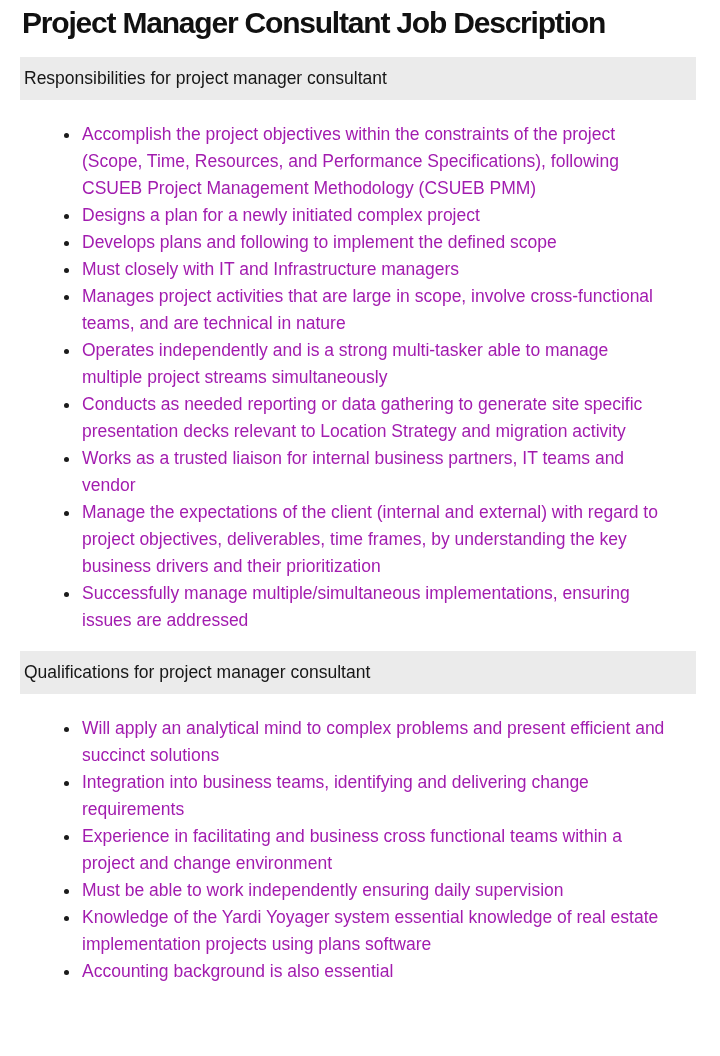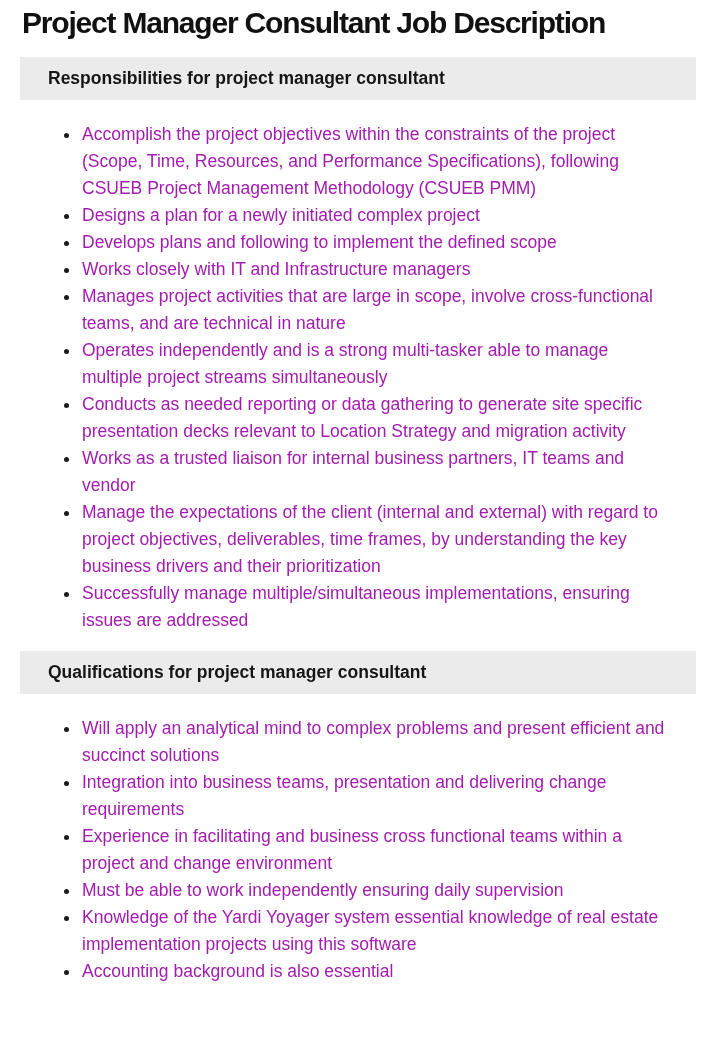"Responsibilities for project manager" .section-heading { font-weight: bold -> normal; padding-left: 28px -> 4px }
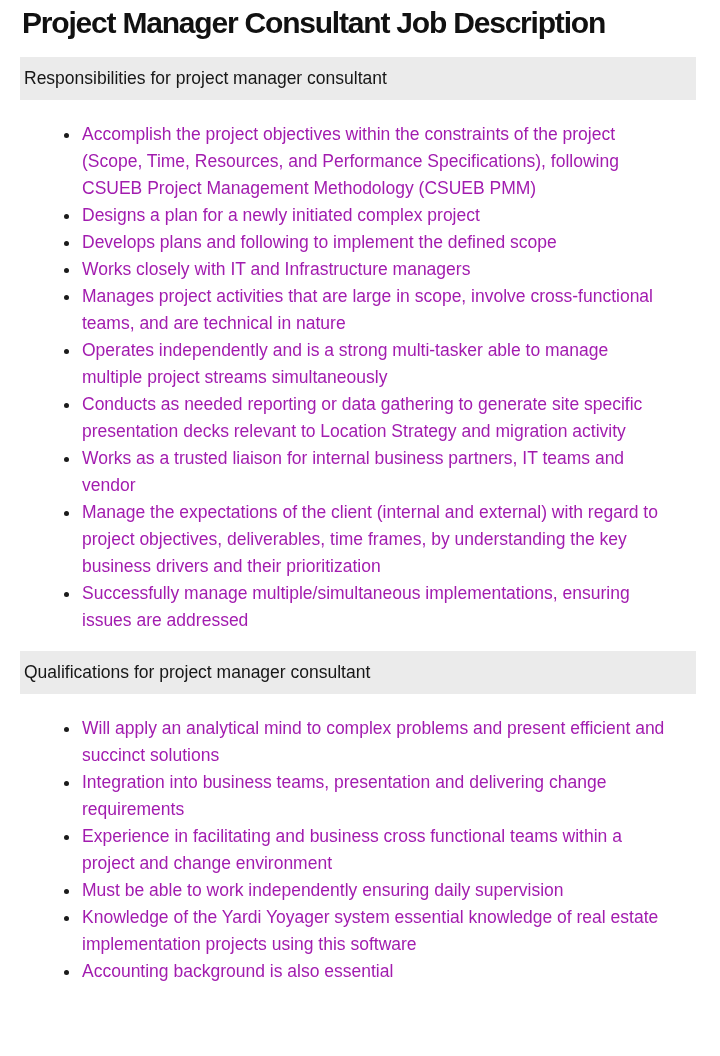"Works closely with IT and" li { text: Works -> Must }
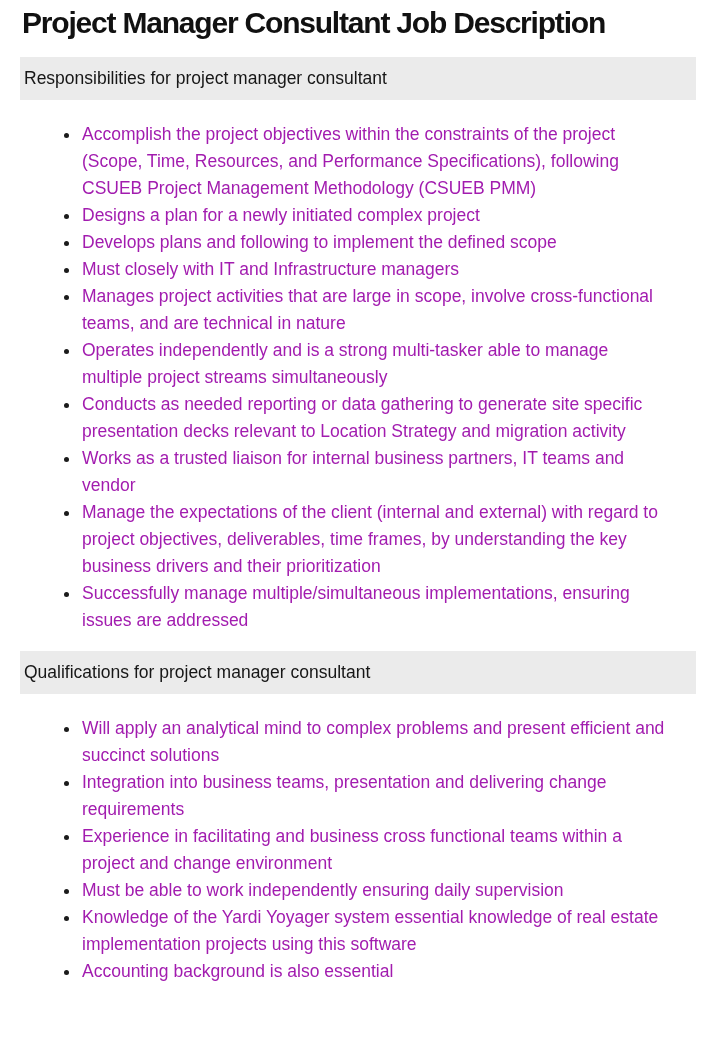"Integration into business teams," li { text: presentation -> identifying }
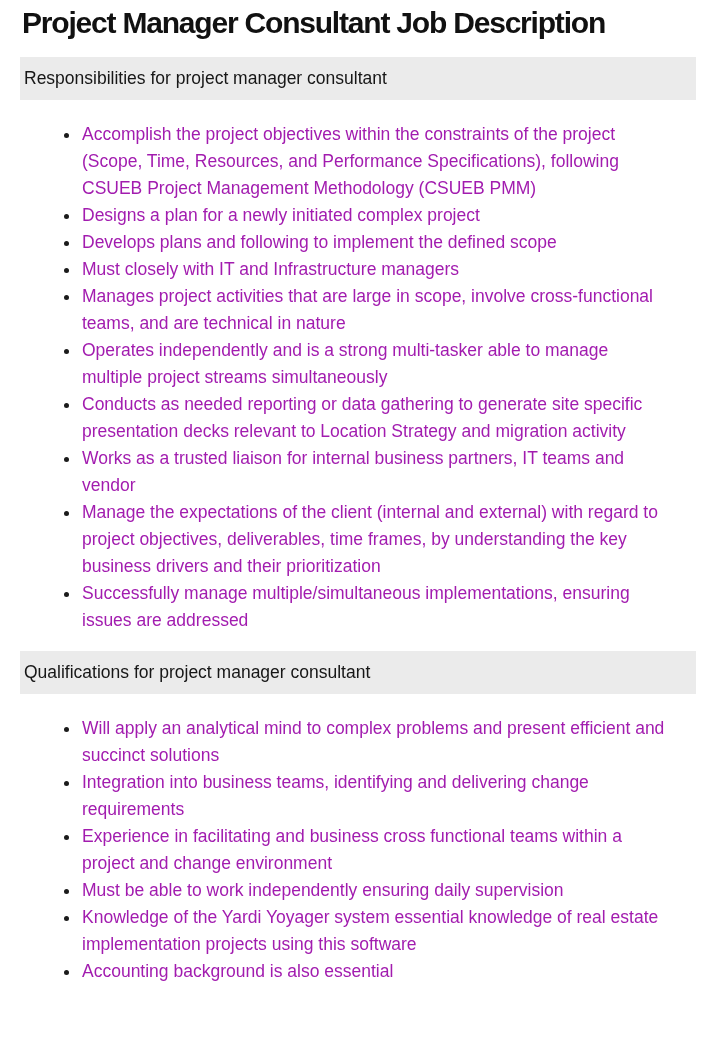"Knowledge of the Yardi Yoyager" li { text: this -> plans }
